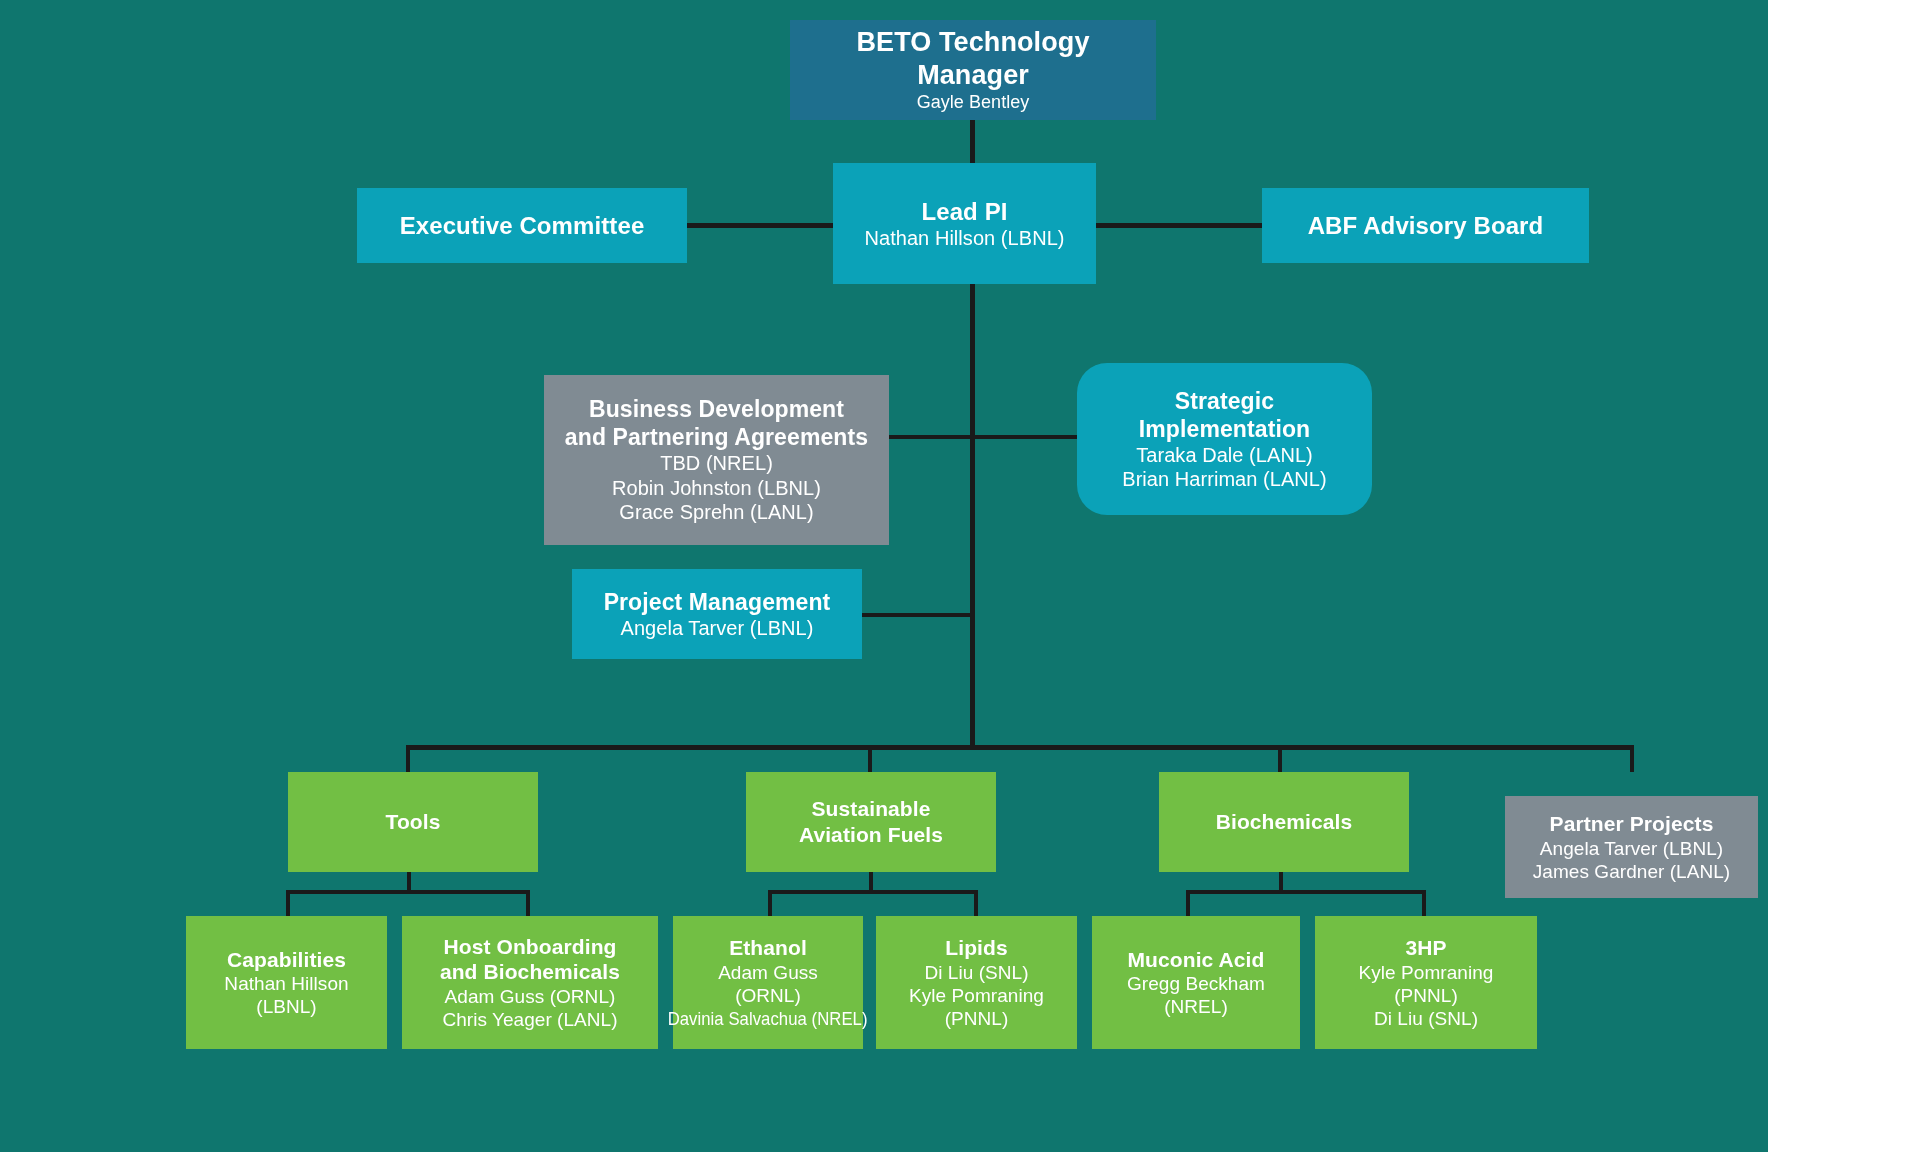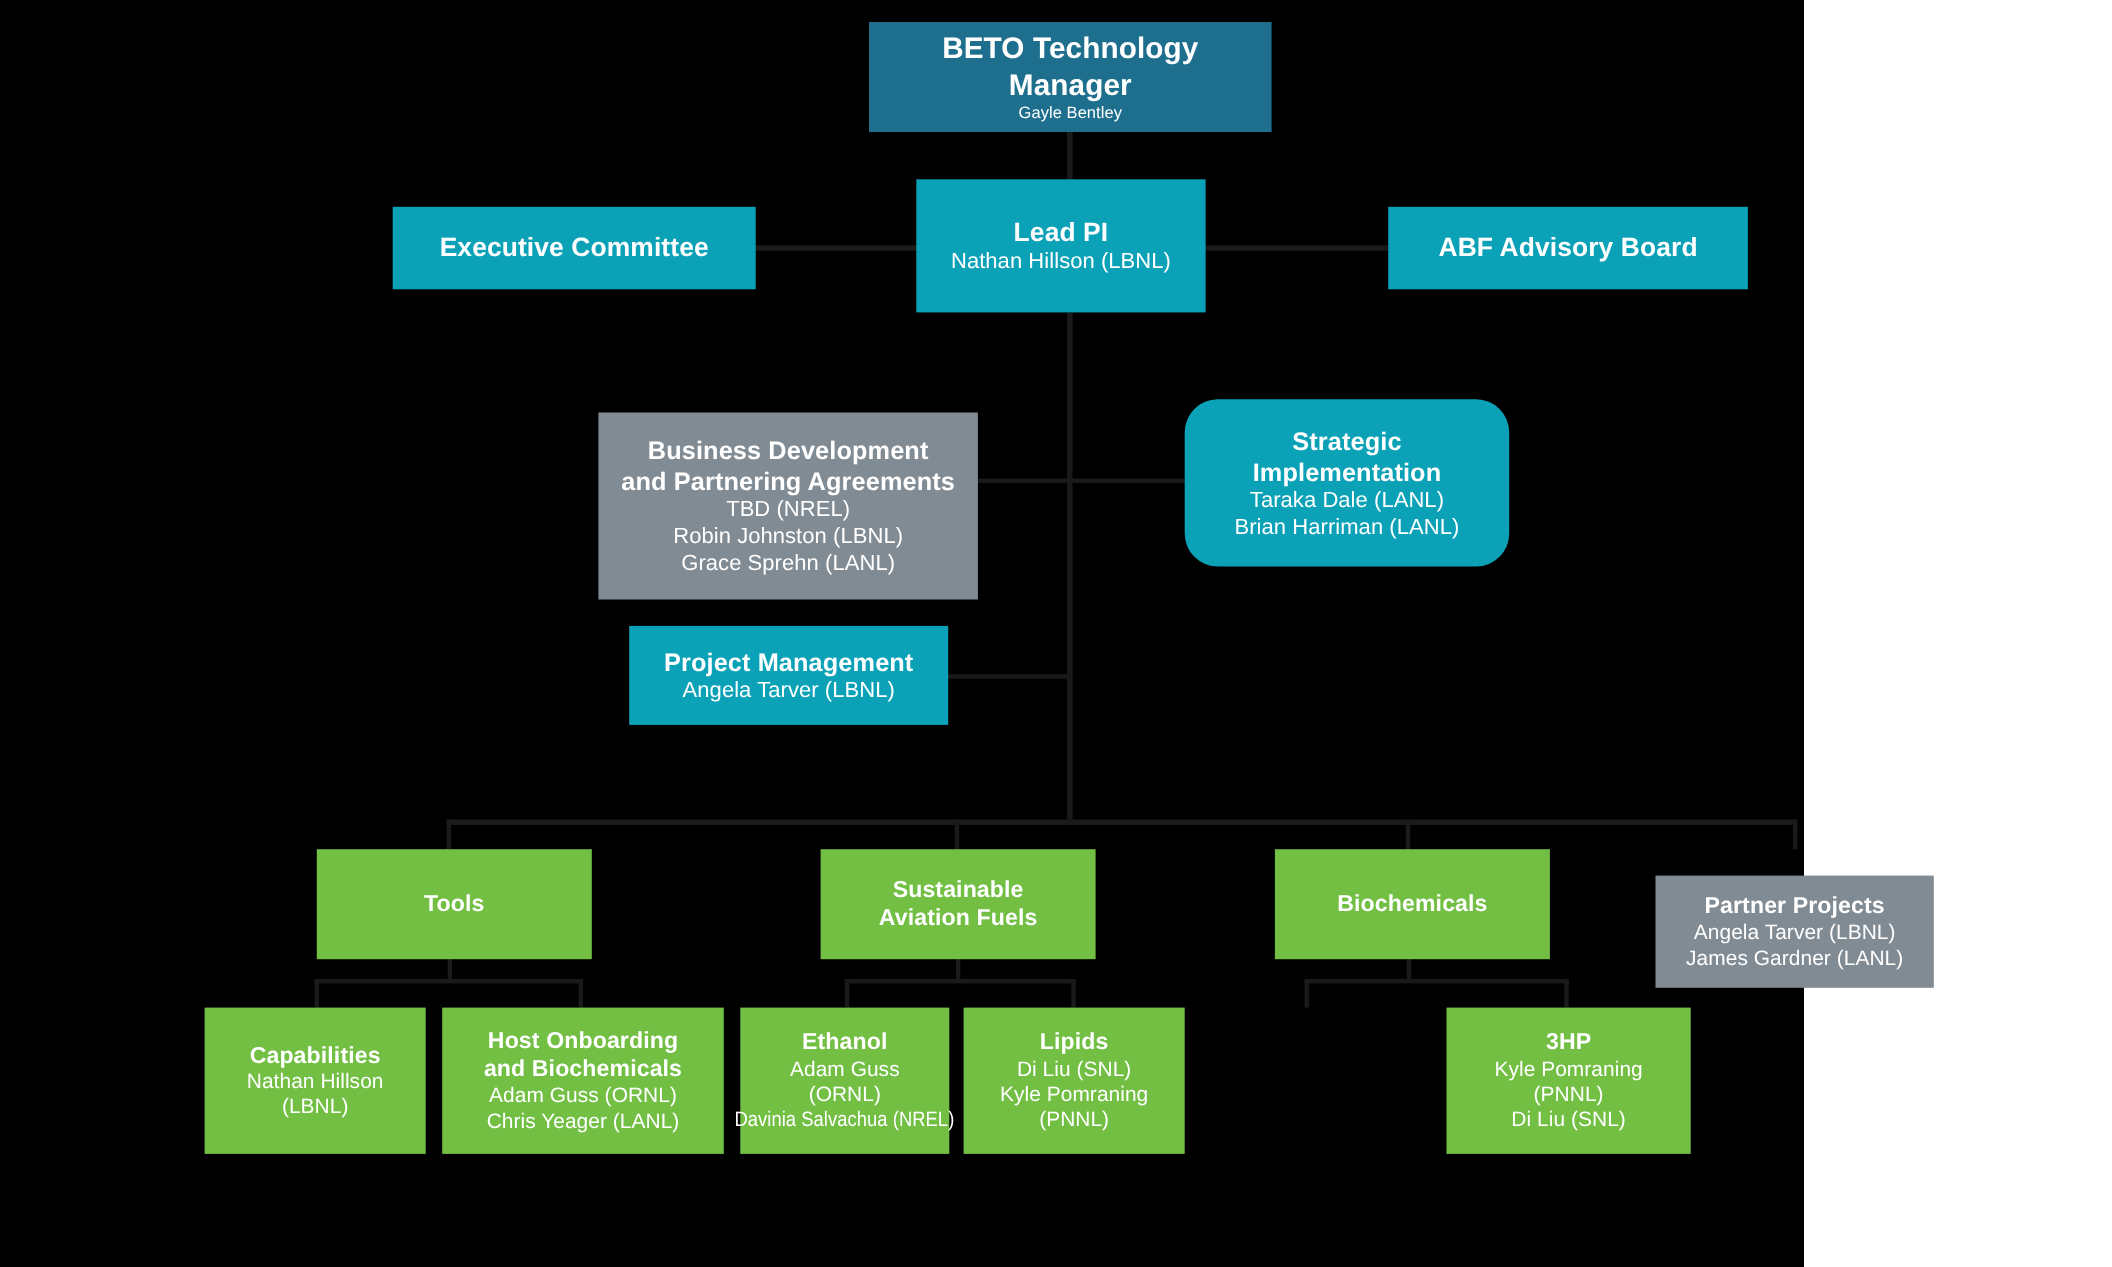"BETO Technology Manager" #chart-canvas { background: #000000 -> #0f766e; width: 1640px -> 1768px }
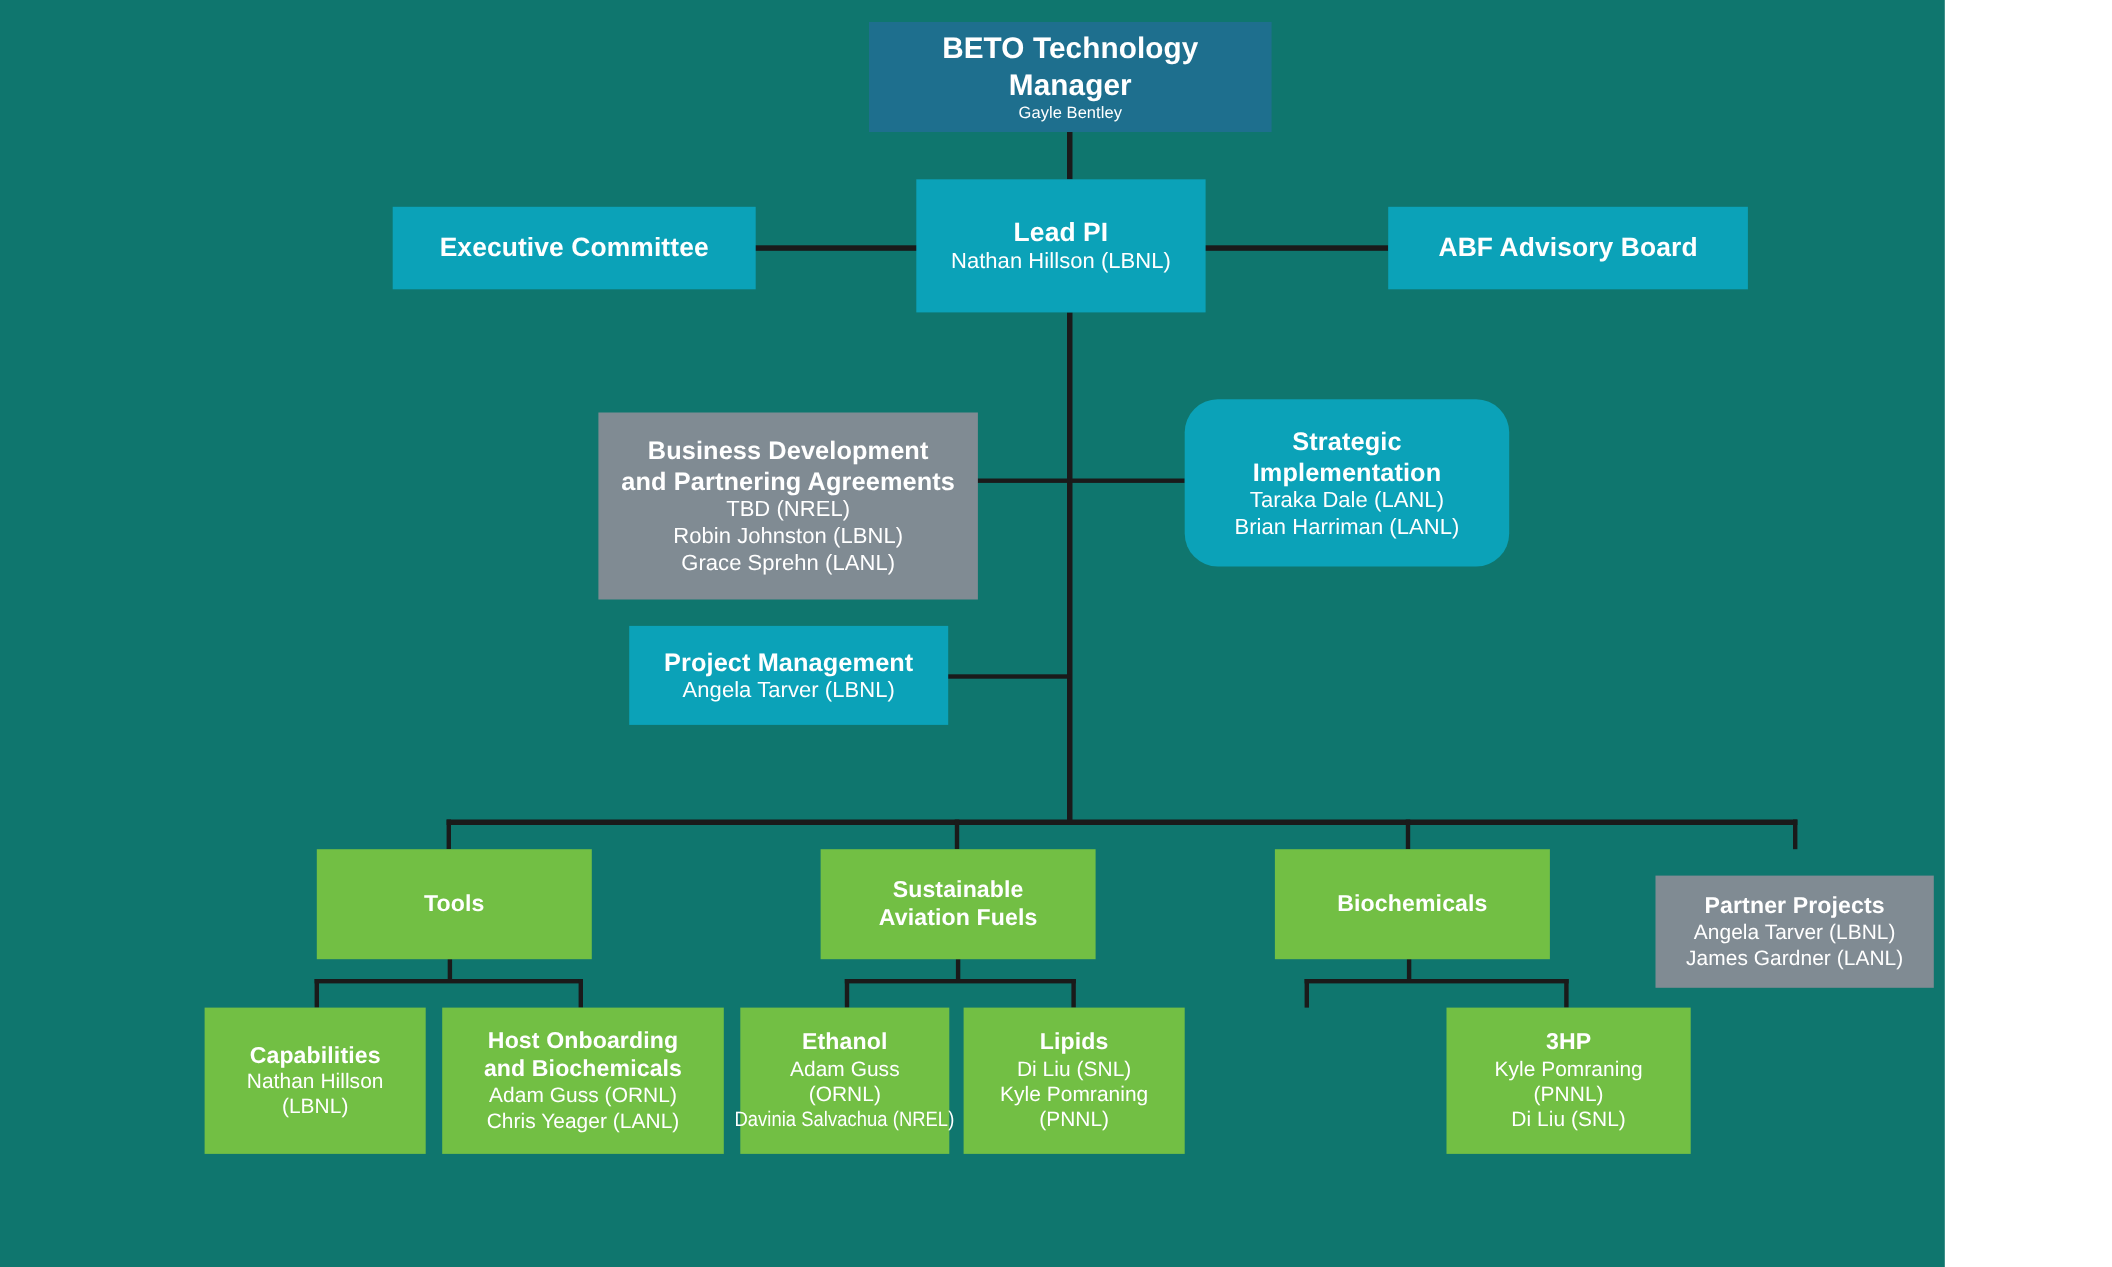"Gayle Bentley" .t-lvl1 .person { font-size: 15px -> 18px }
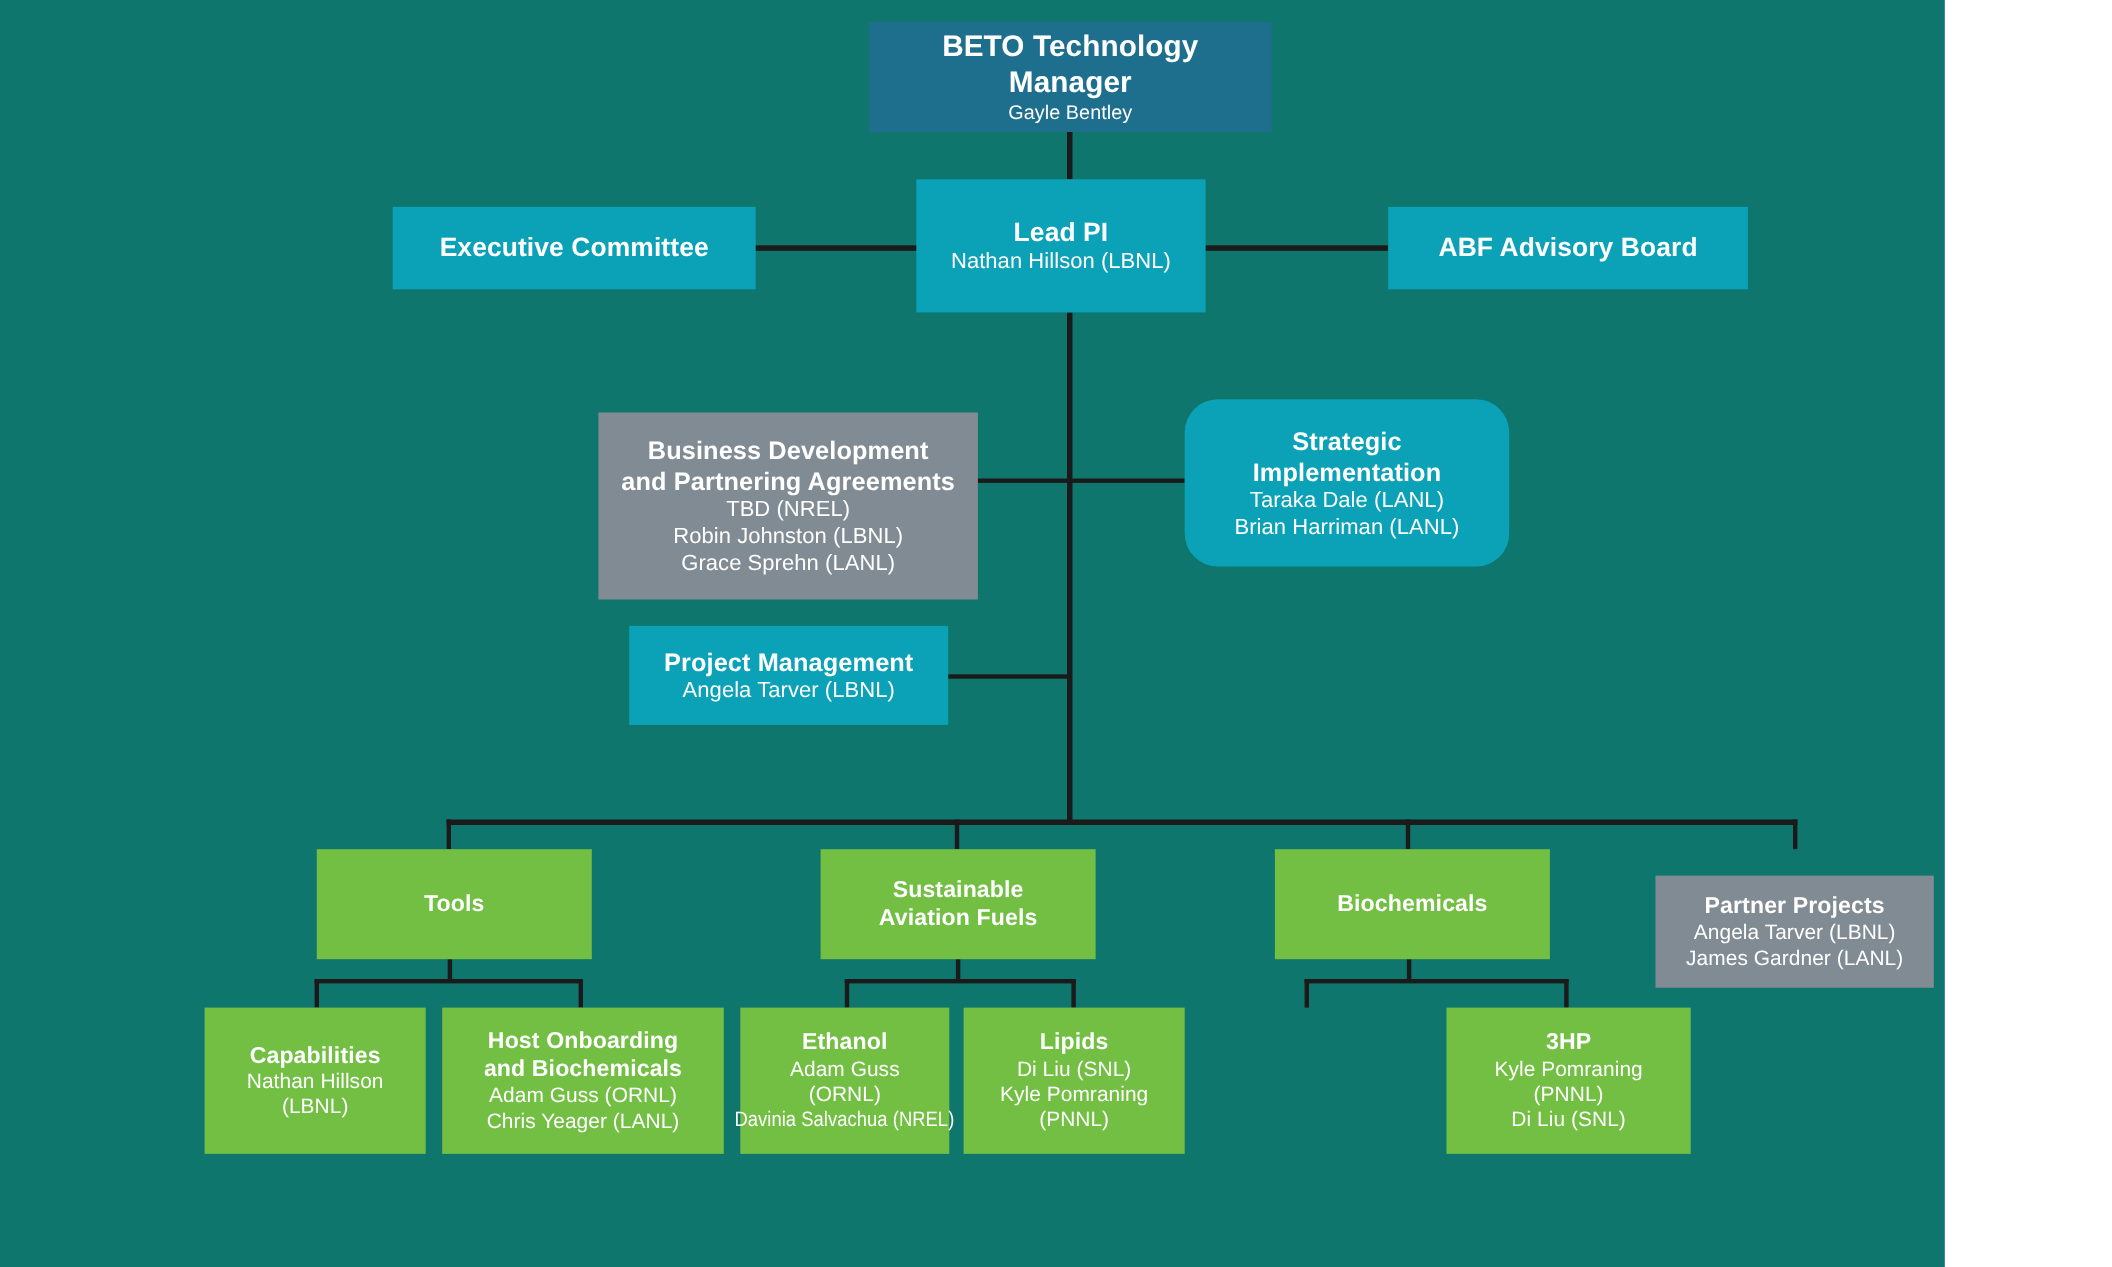"Muconic Acid" div.node { html: none -> <div> <div>Muconic Acid</div> <div>Gregg Beckham (NREL)</div> </div> }
